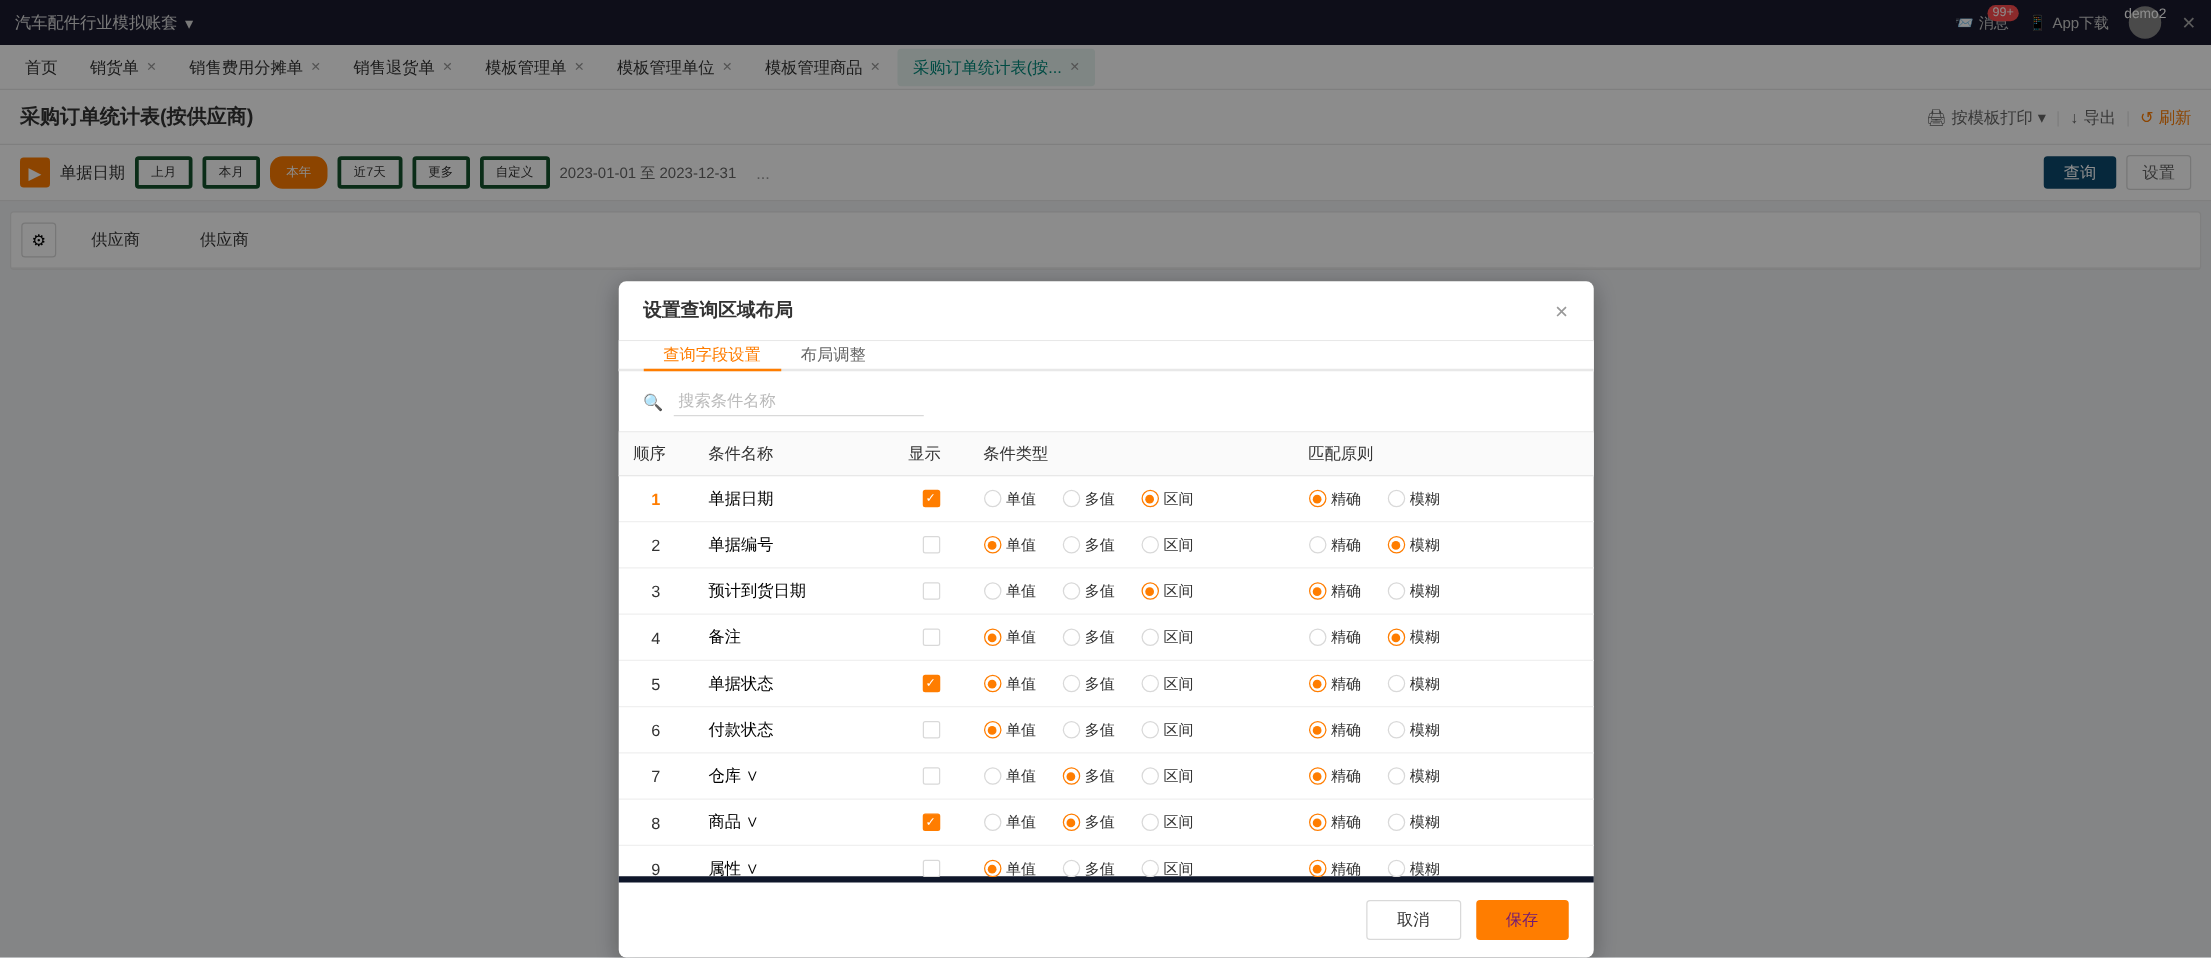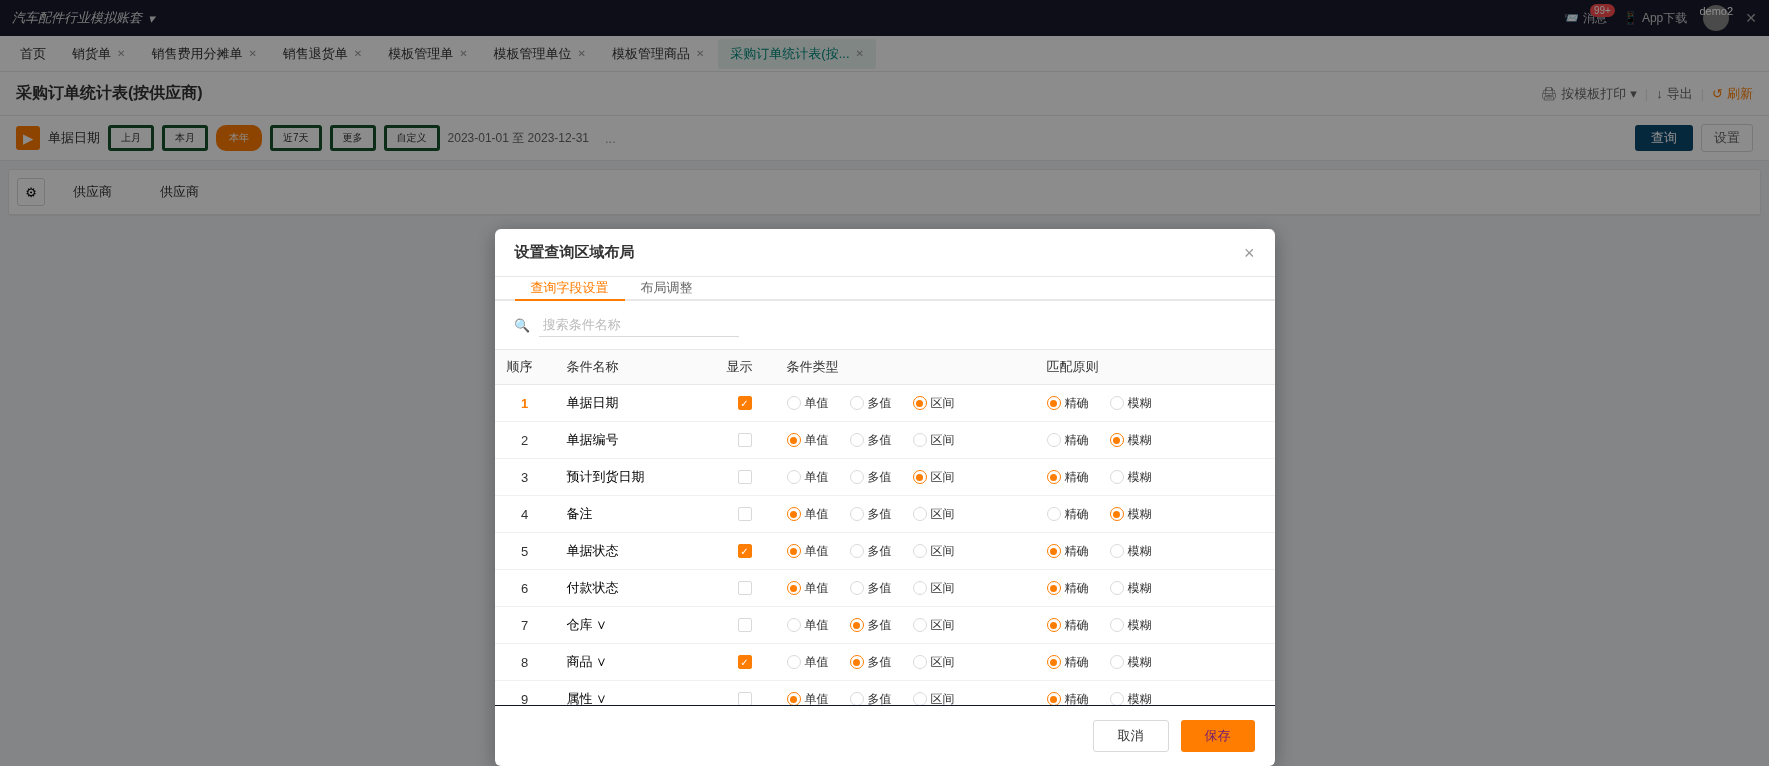"汽车配件行业模拟账套" .top-bar-left { font-style: italic -> none }
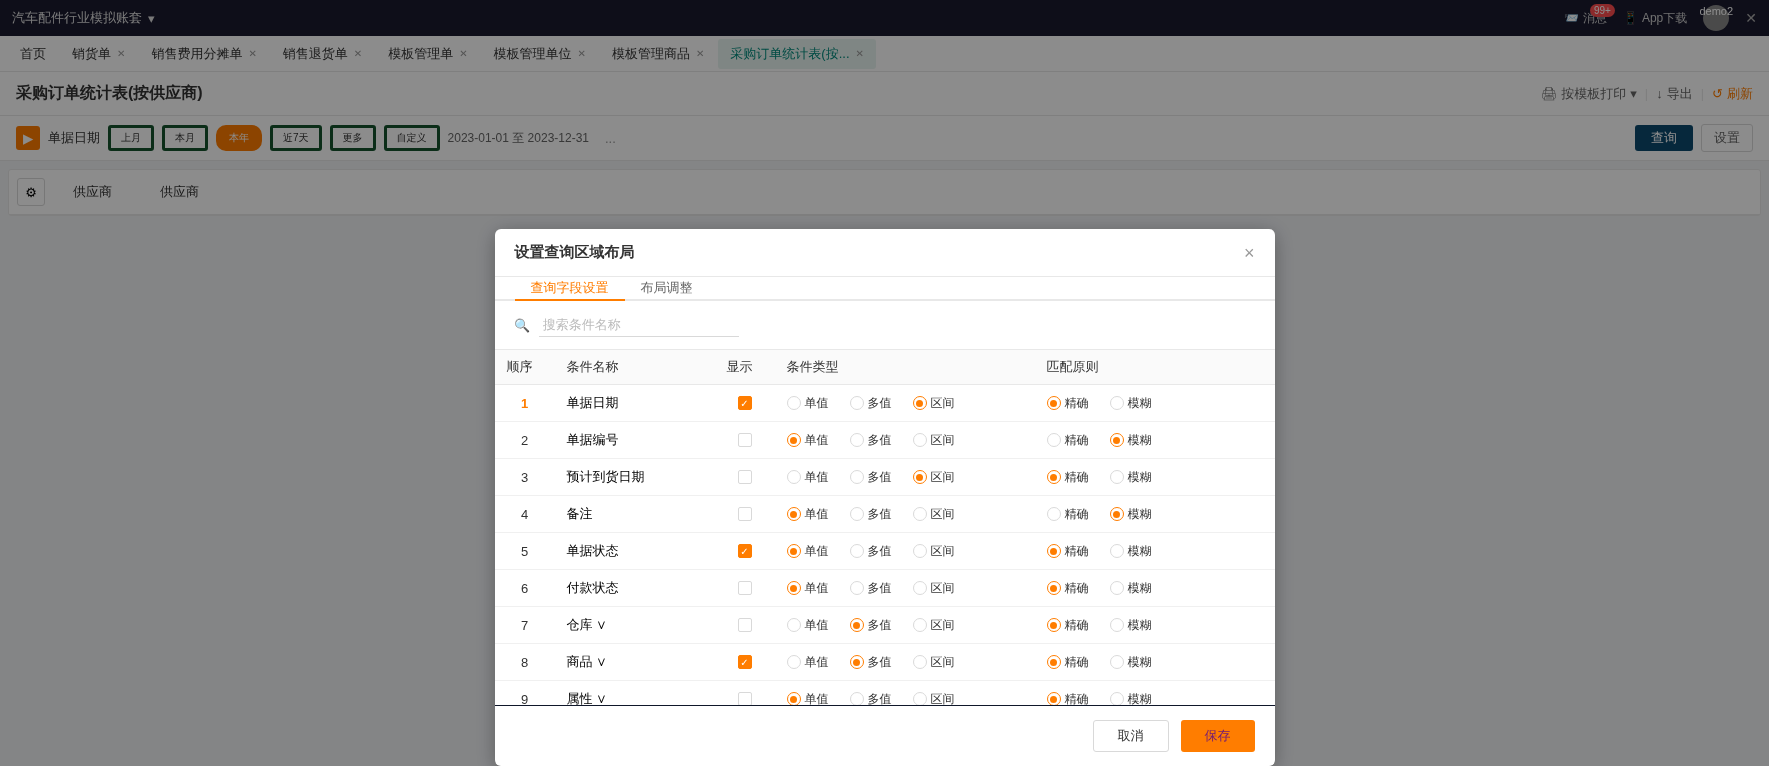"取消" .dialog-footer { border-top: 1px solid #0f172a -> 5px solid #0f172a }
